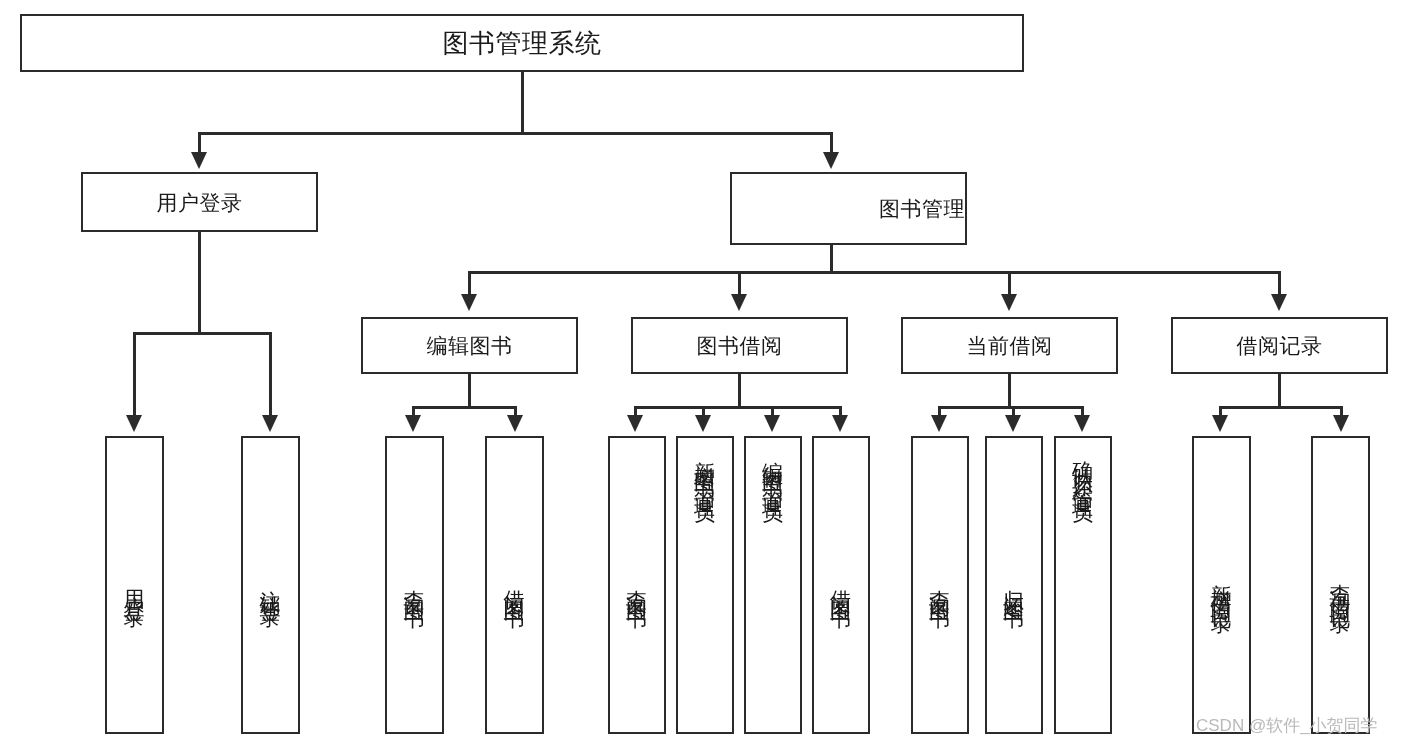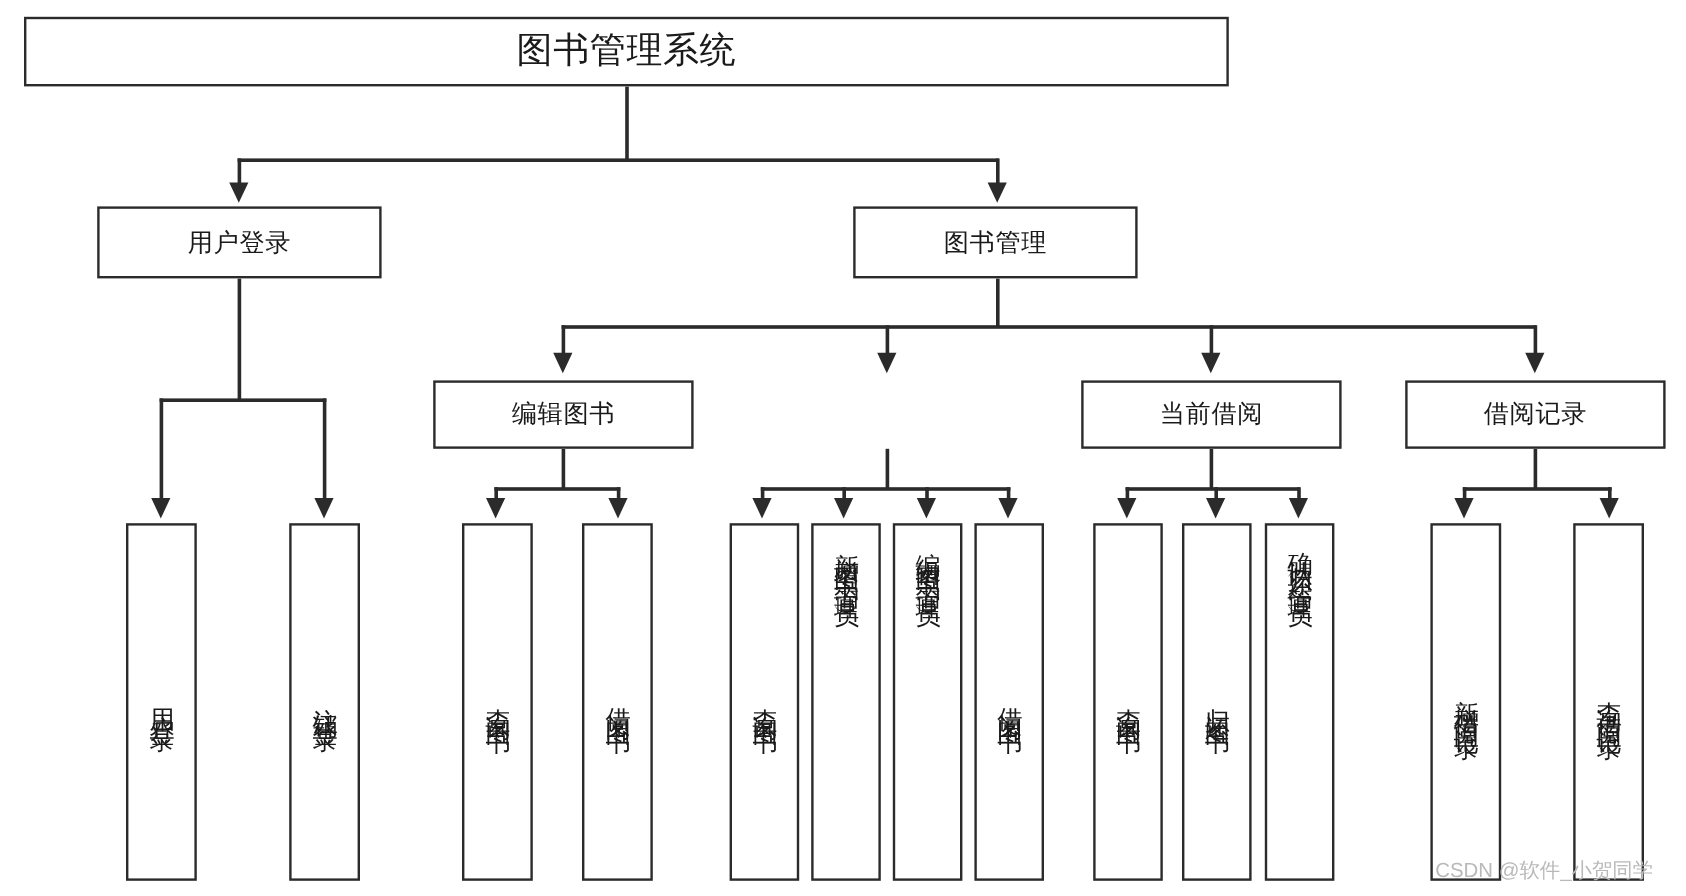"图书管理系统" .node.root .node-label { font-size: 30px -> 26px }
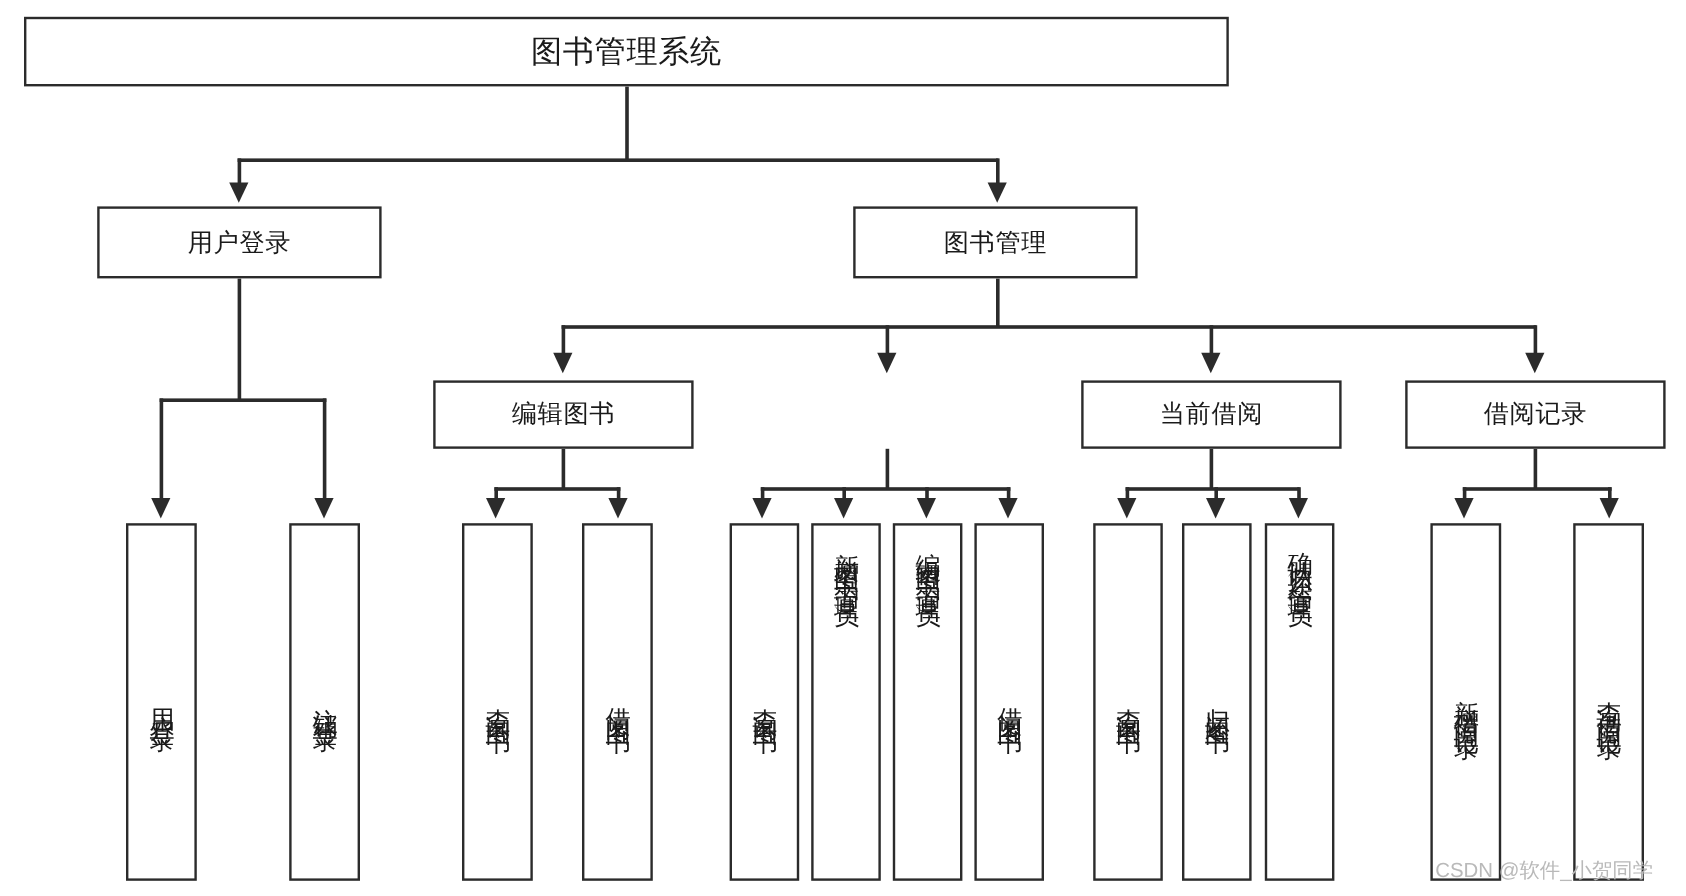"图书管理" div.node { height: 60px -> 73px; justify-content: none -> flex-end; left: 711px -> 730px }
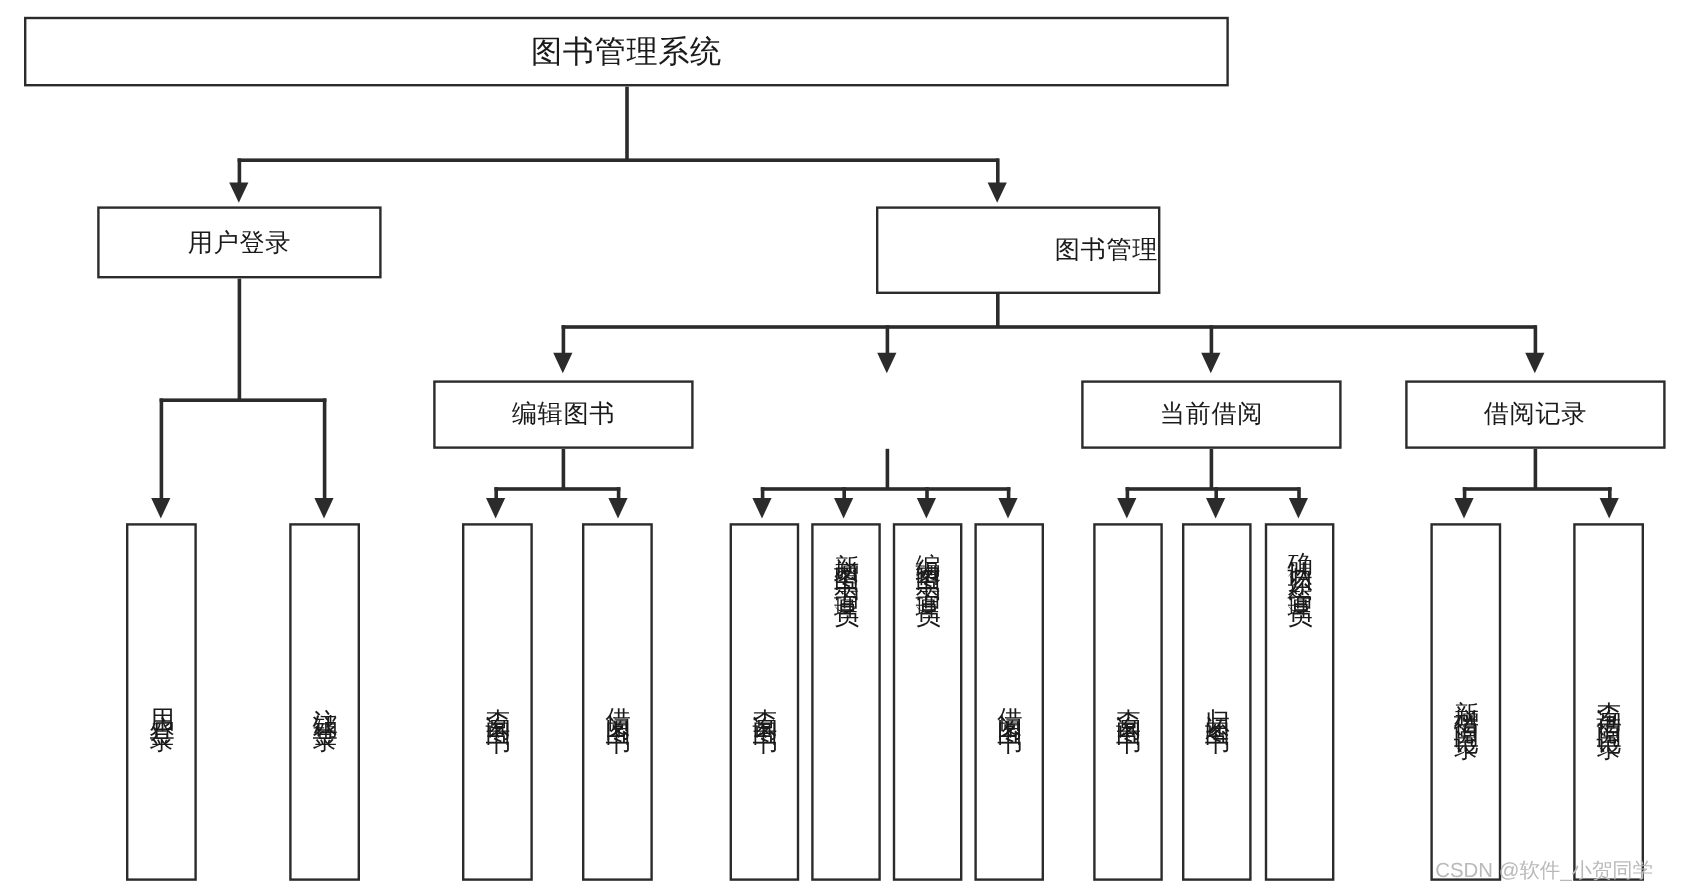"图书借阅" div.node { html: none -> <div> <span>图书借阅</span> </div> }
